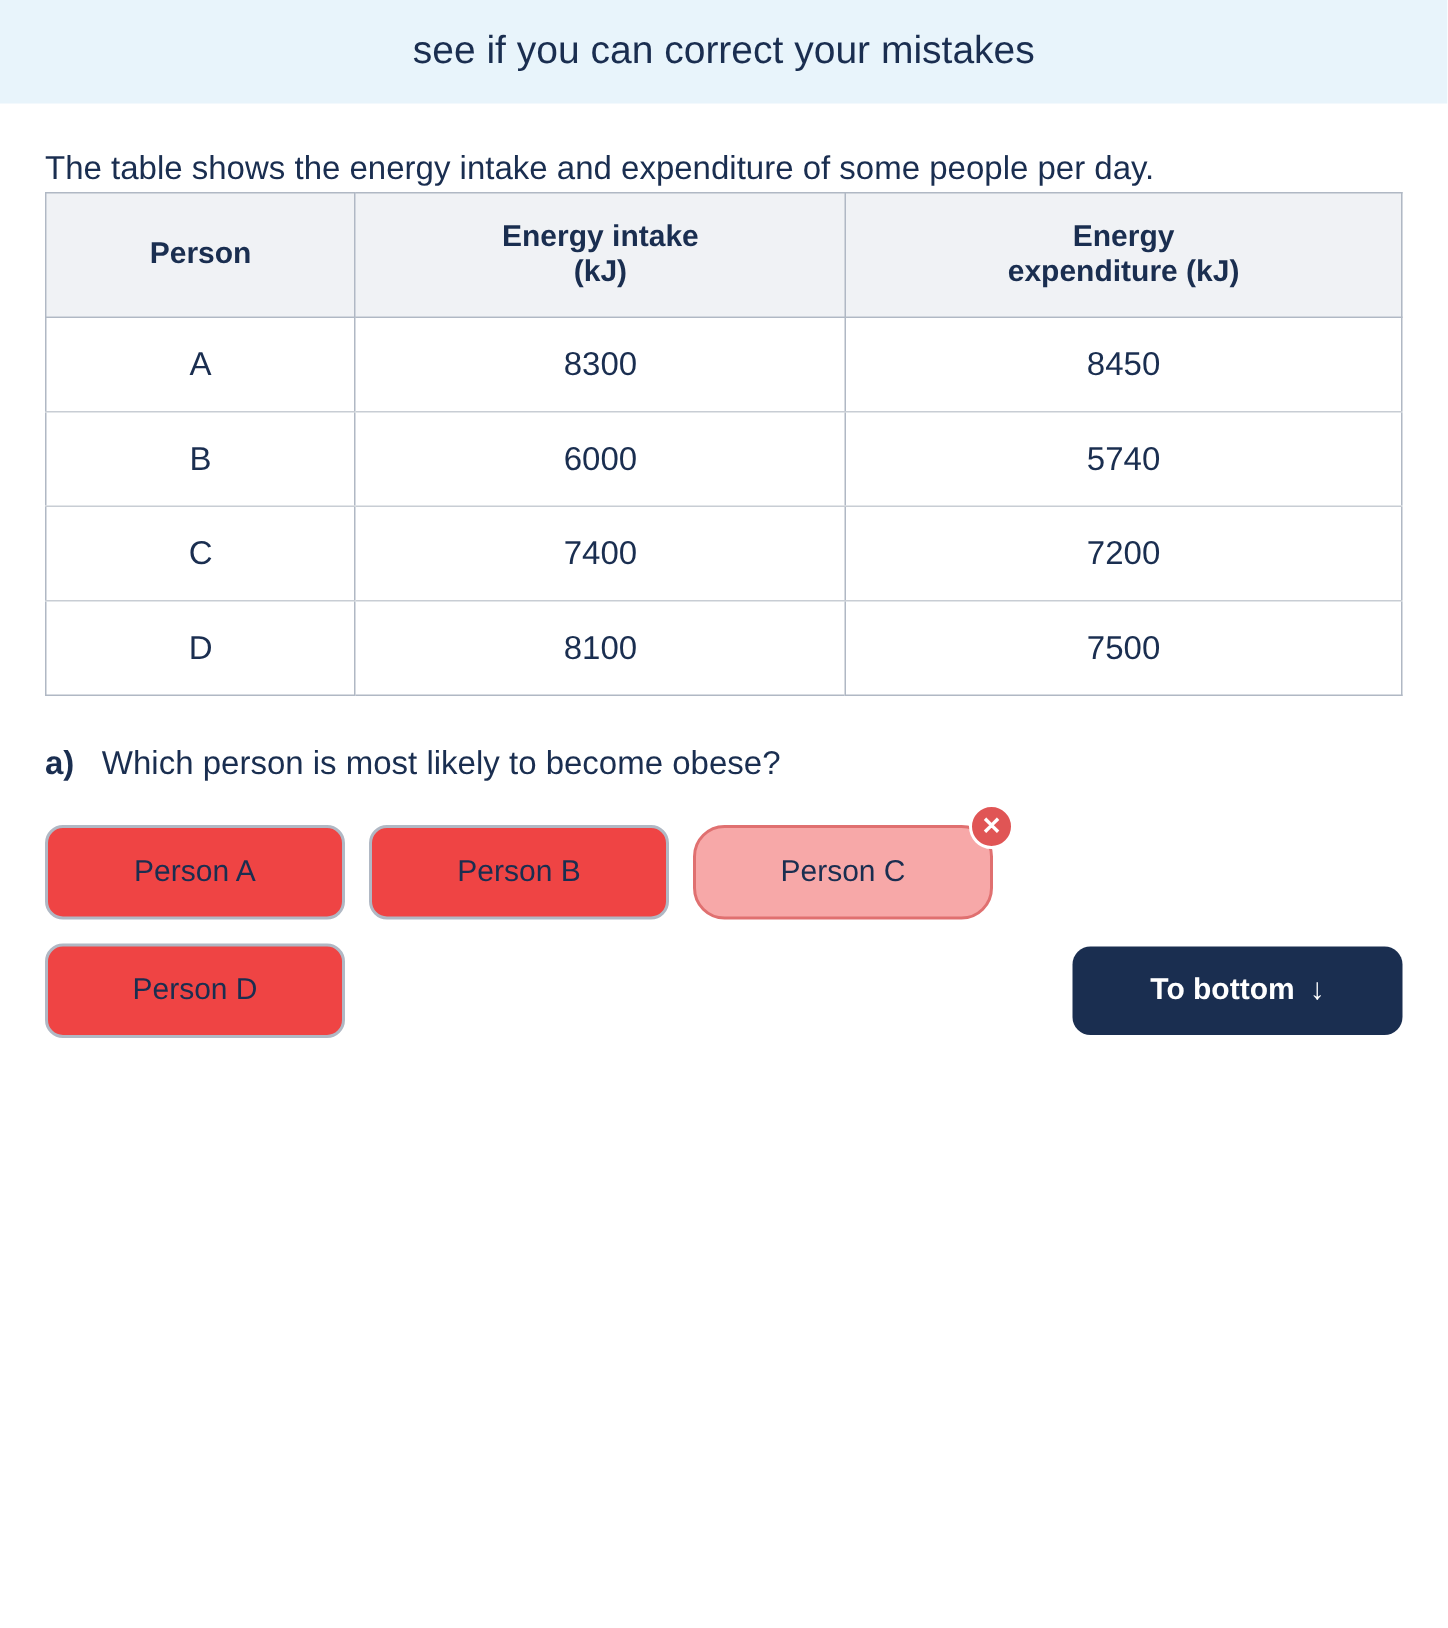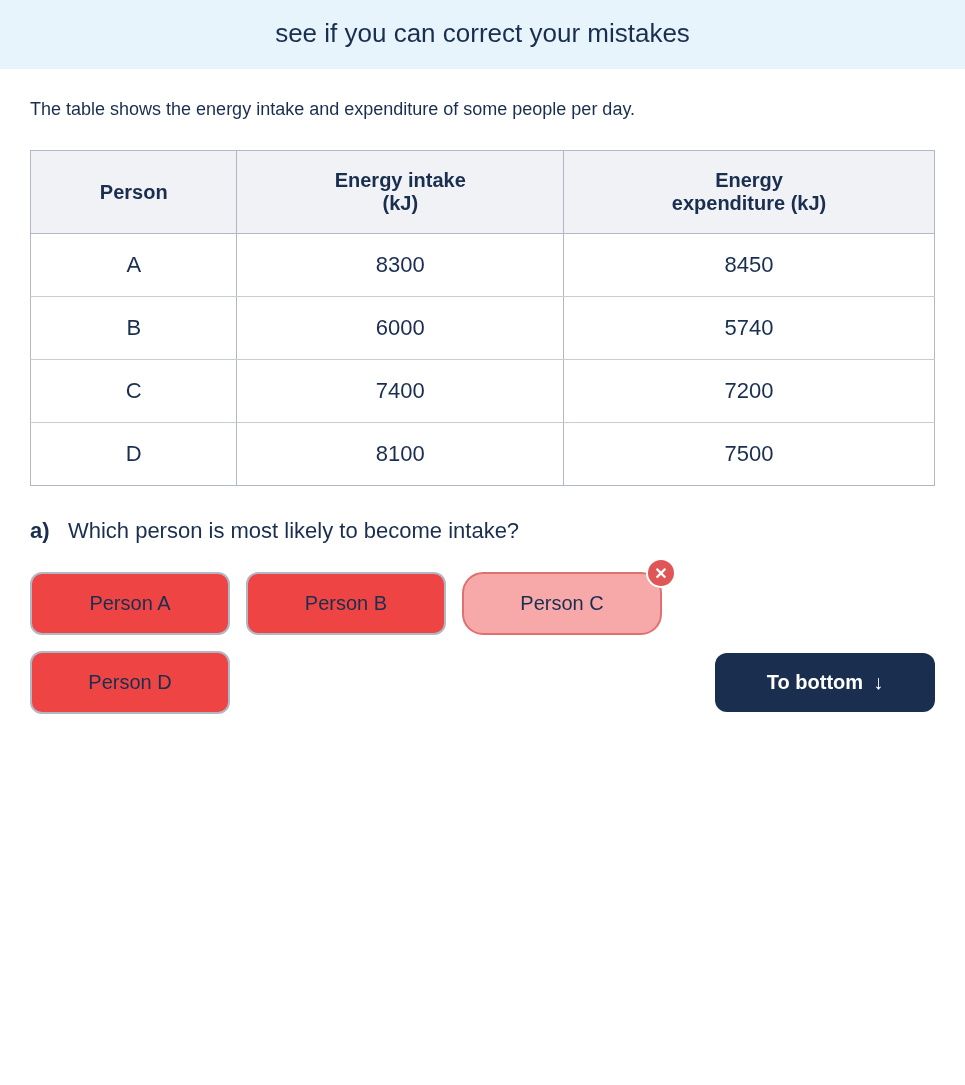"The table shows the energy" .description-text { font-size: 18px -> 22px; margin-bottom: 28px -> none }
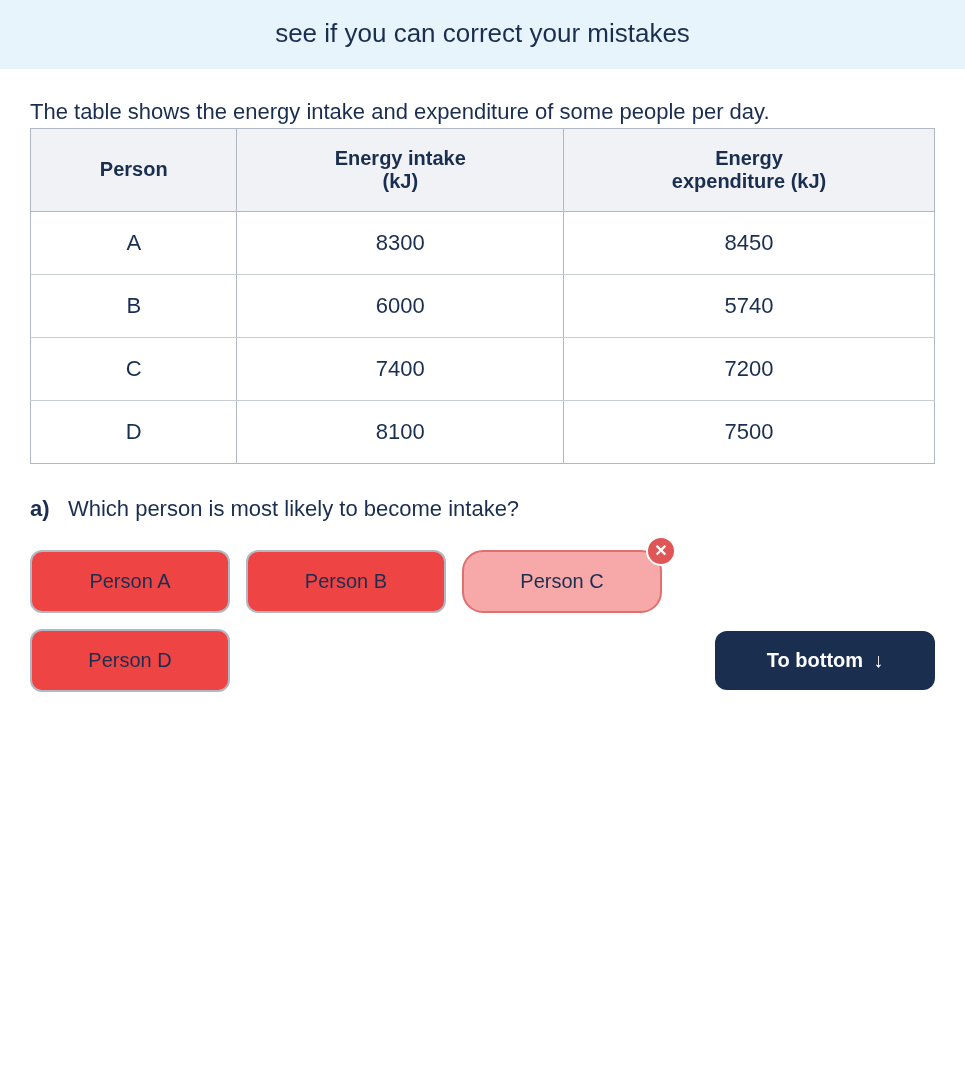"Which person is most likely" span { text: intake -> obese }
